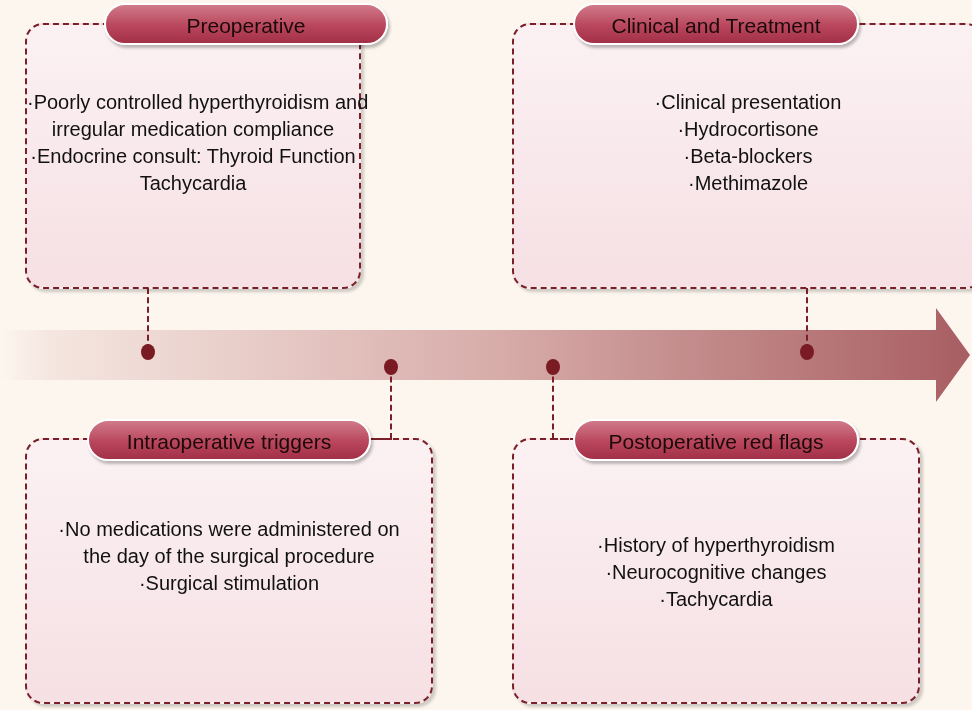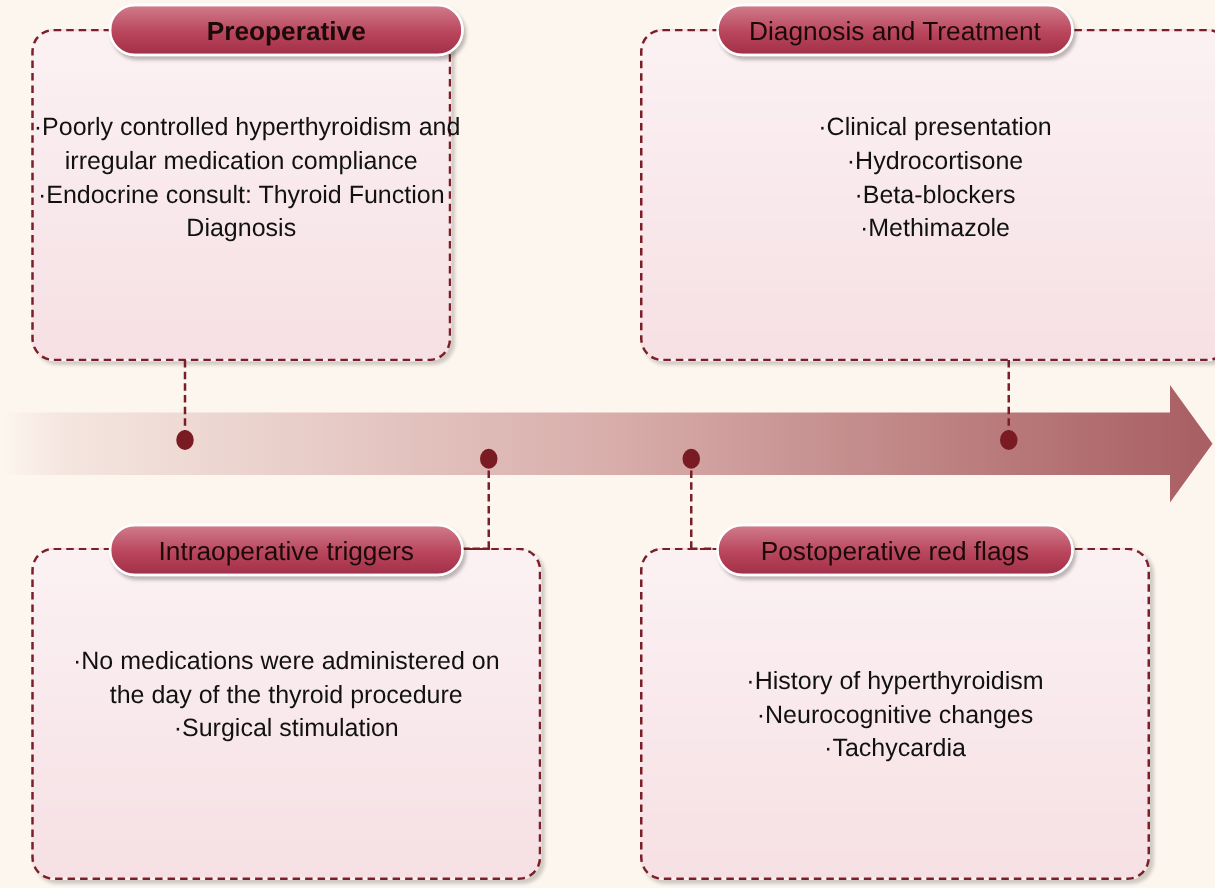"Preoperative" div.pill { font-weight: bold -> none; left: 87px -> 104px }
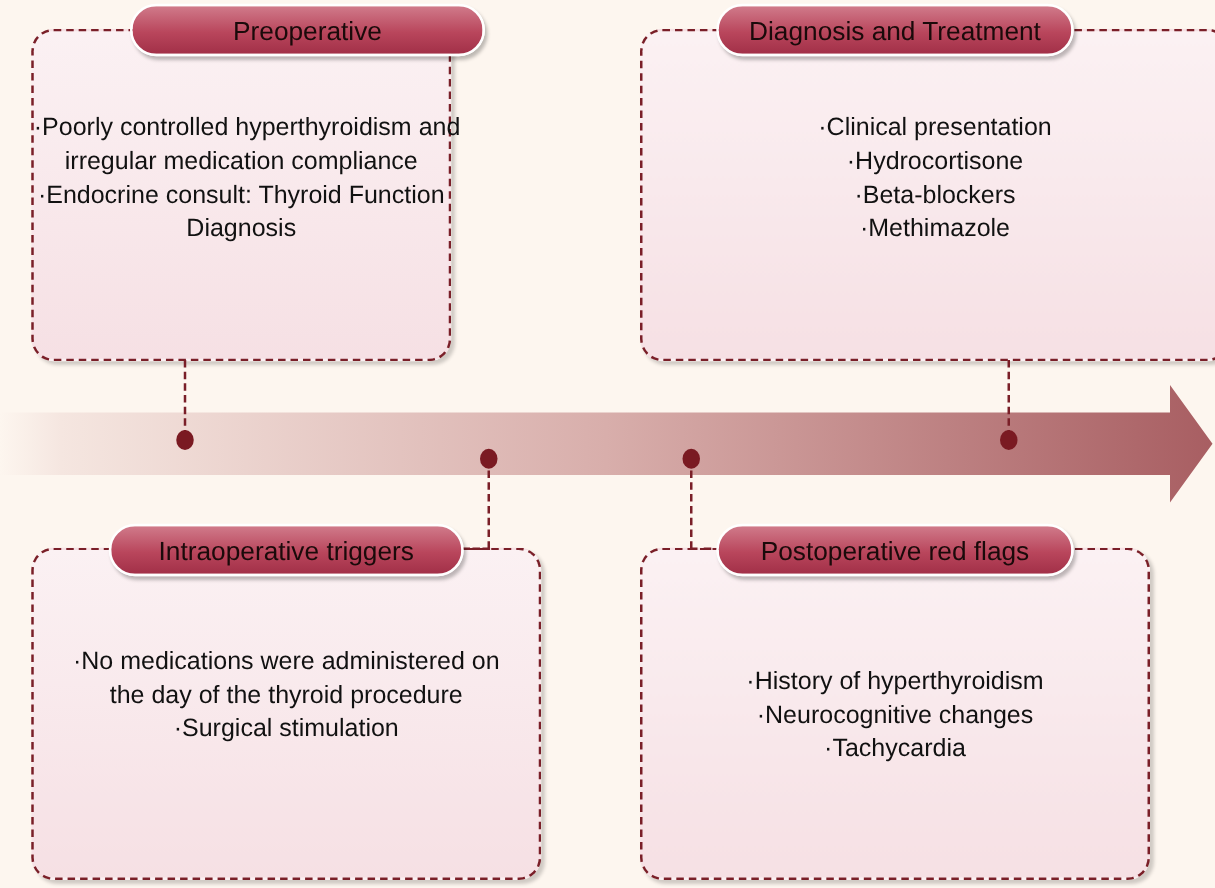"Diagnosis and Treatment" div.pill { text: Diagnosis -> Clinical }
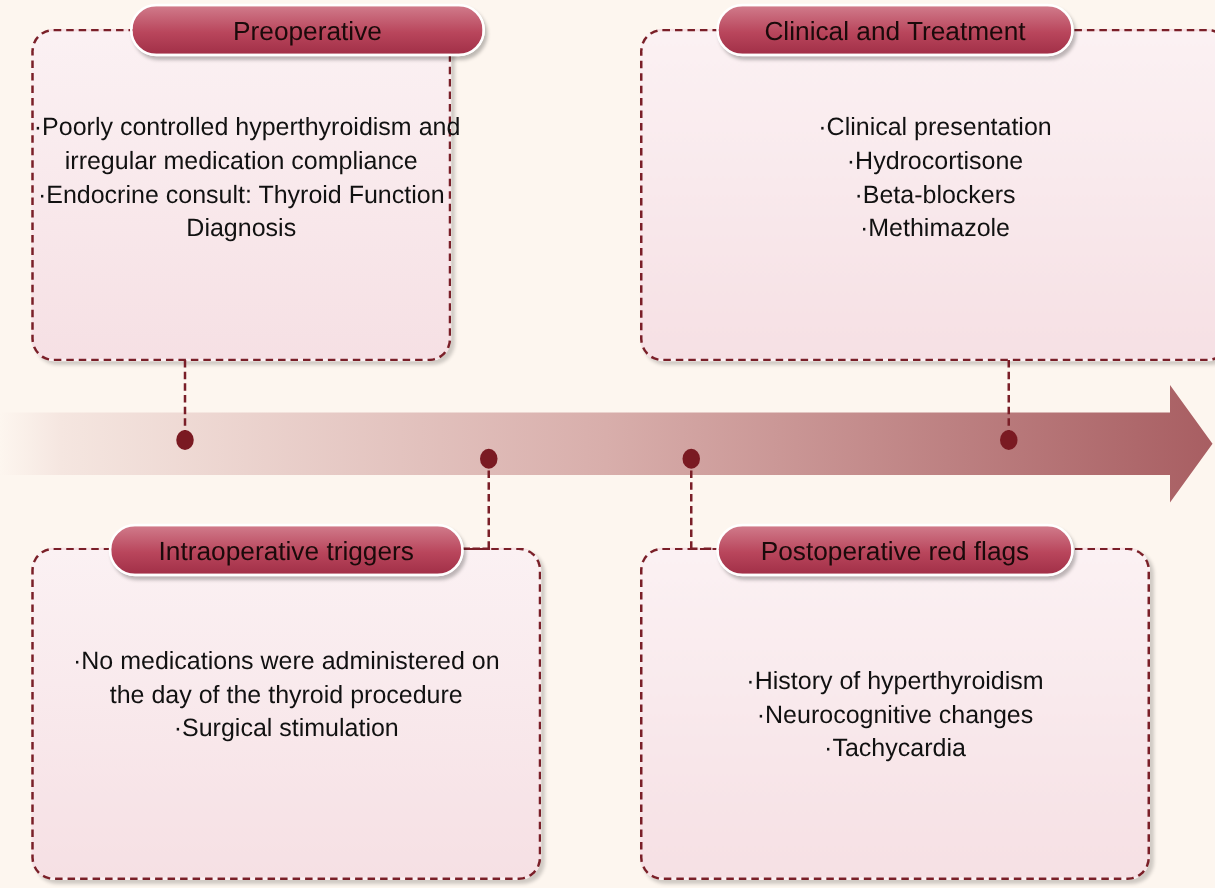"Diagnosis" div { text: Diagnosis -> Tachycardia }
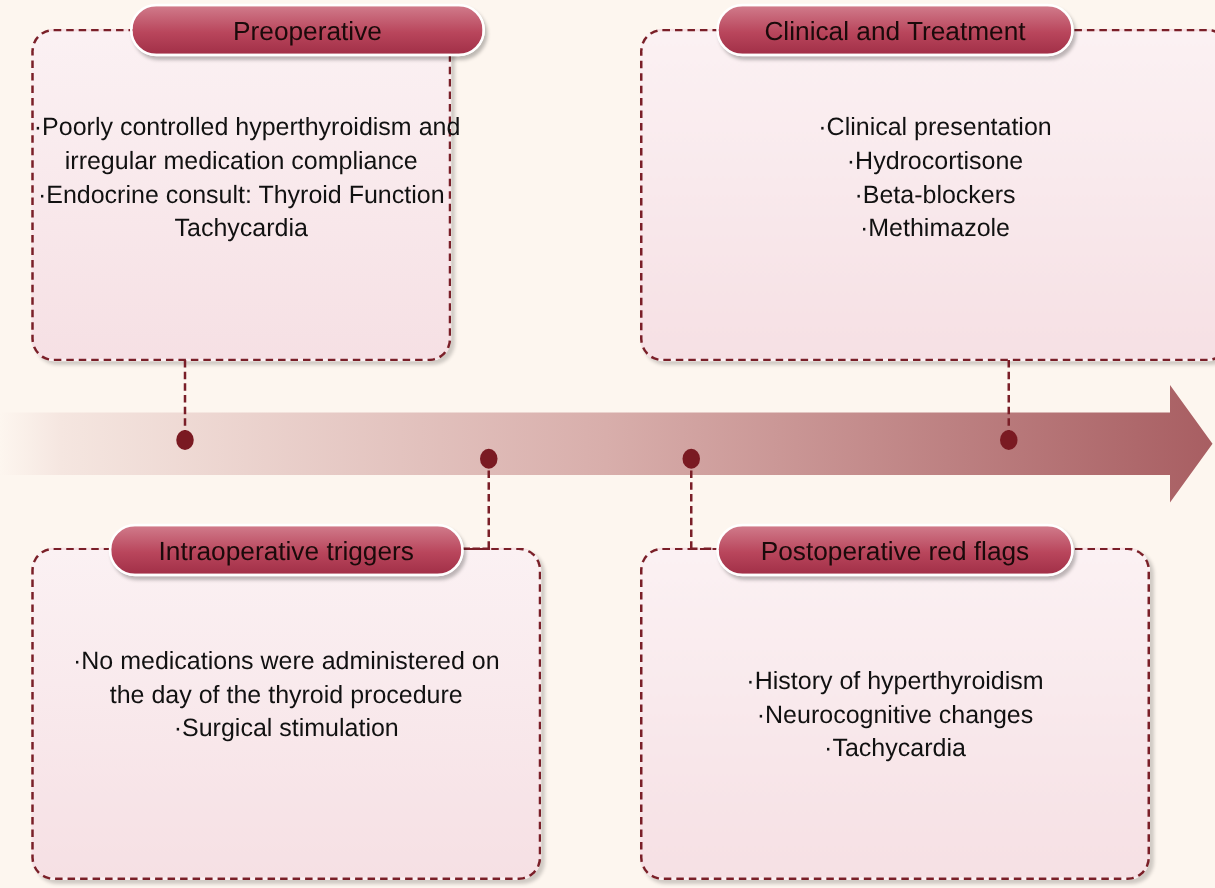"the day of the thyroid" div { text: thyroid -> surgical }
